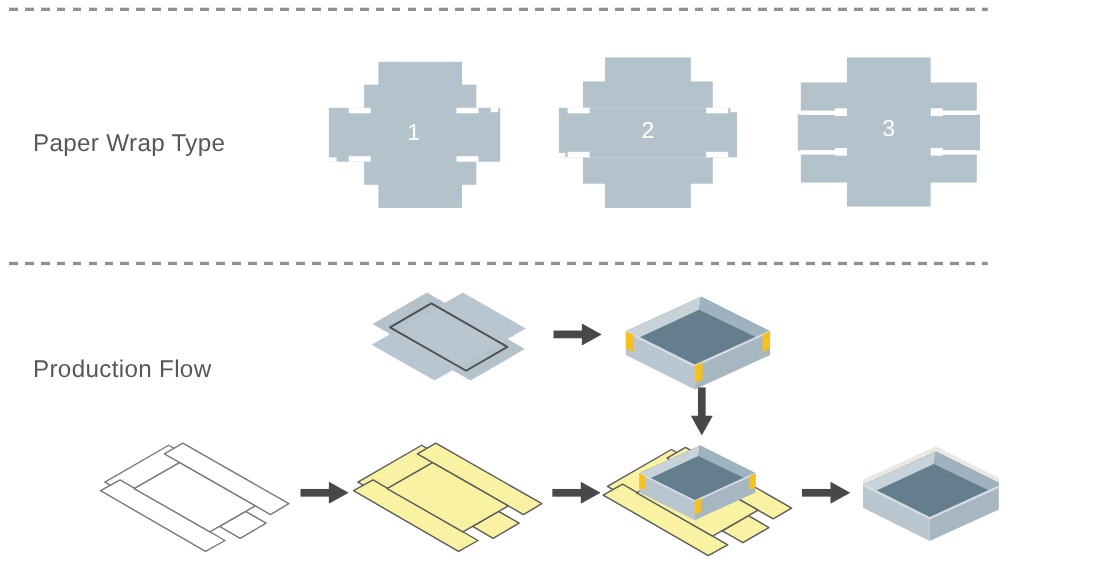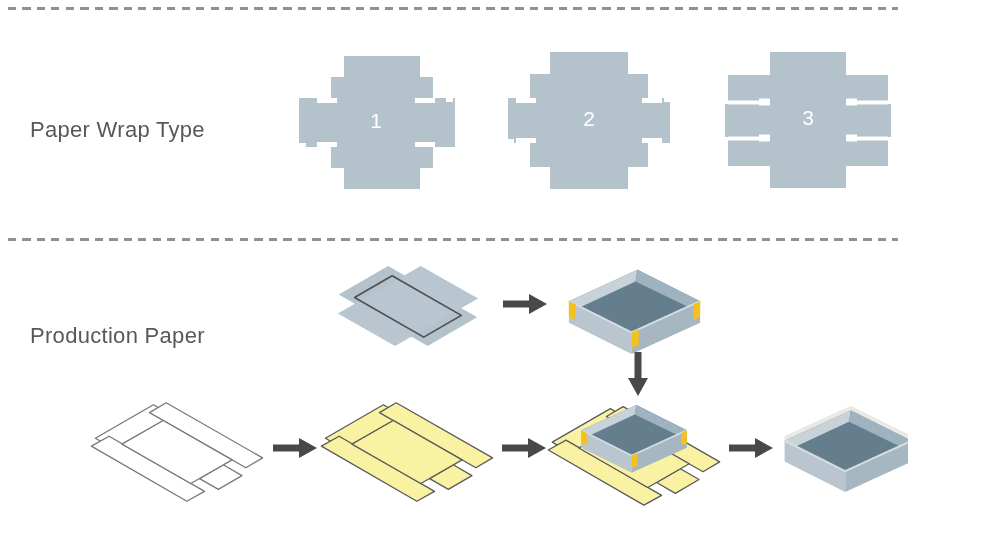"Production Paper" div.section-label { text: Paper -> Flow }
